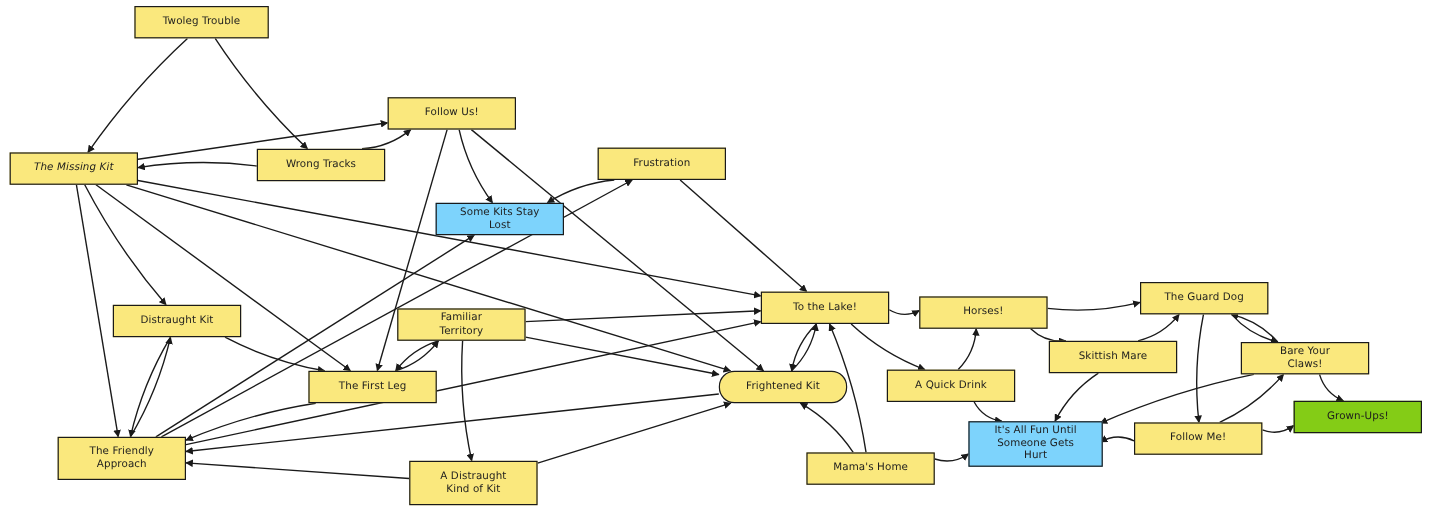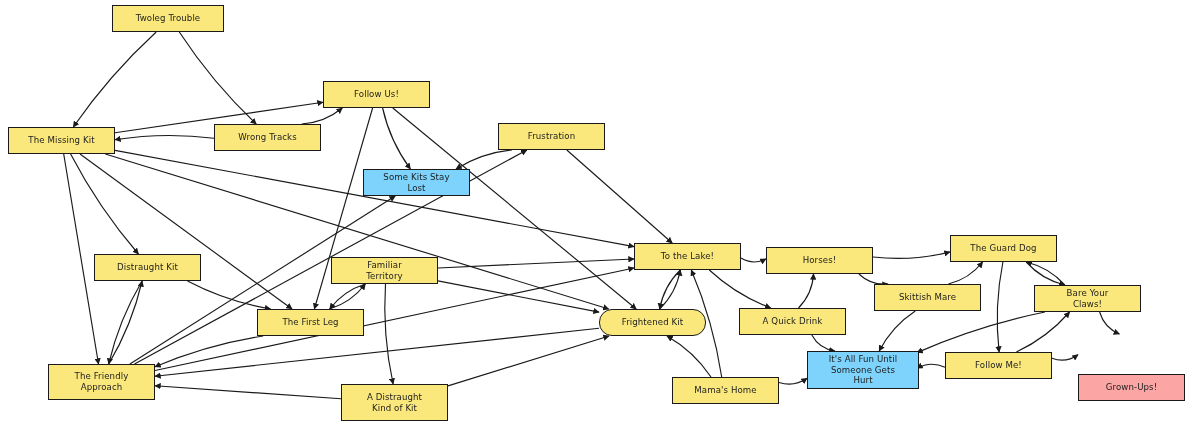"The Missing Kit" div.node { font-style: none -> italic }
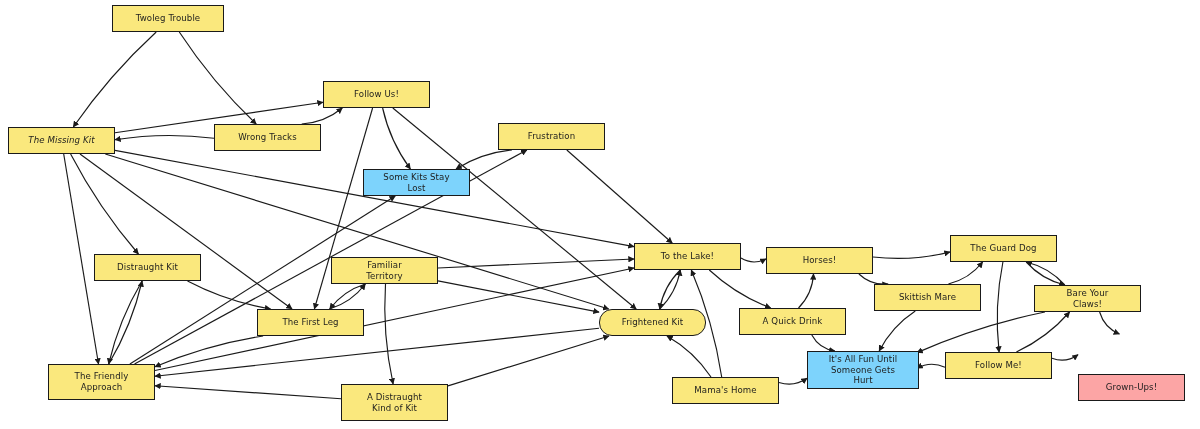"Grown-Ups!" .n-green { background: #fca5a5 -> #84cc16; margin-top: 40px -> none }
